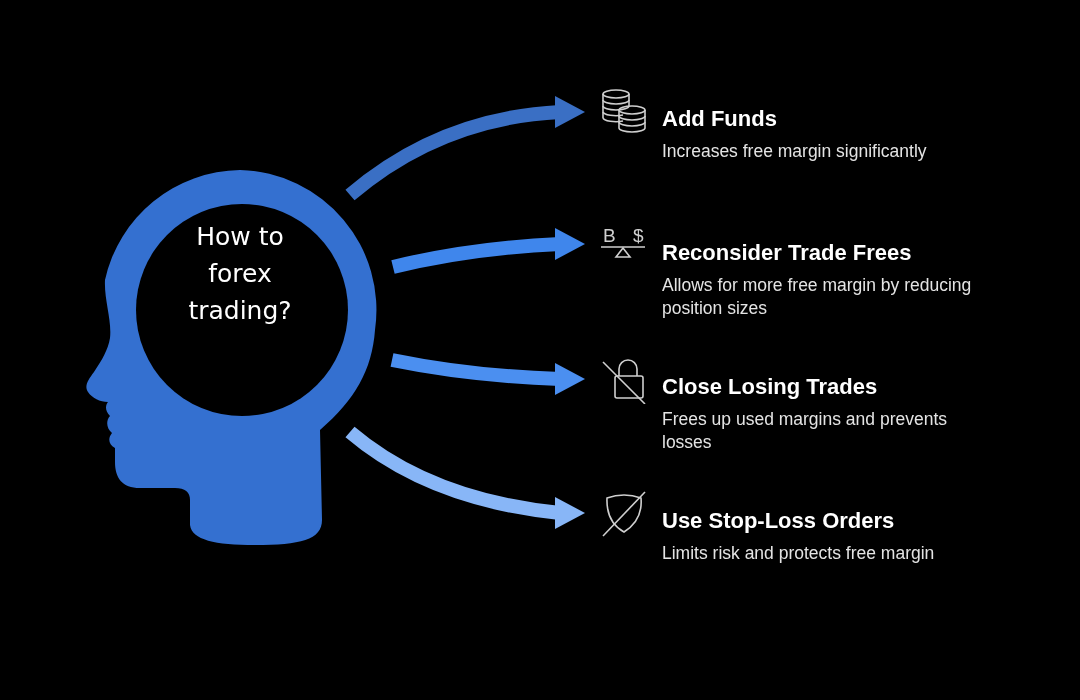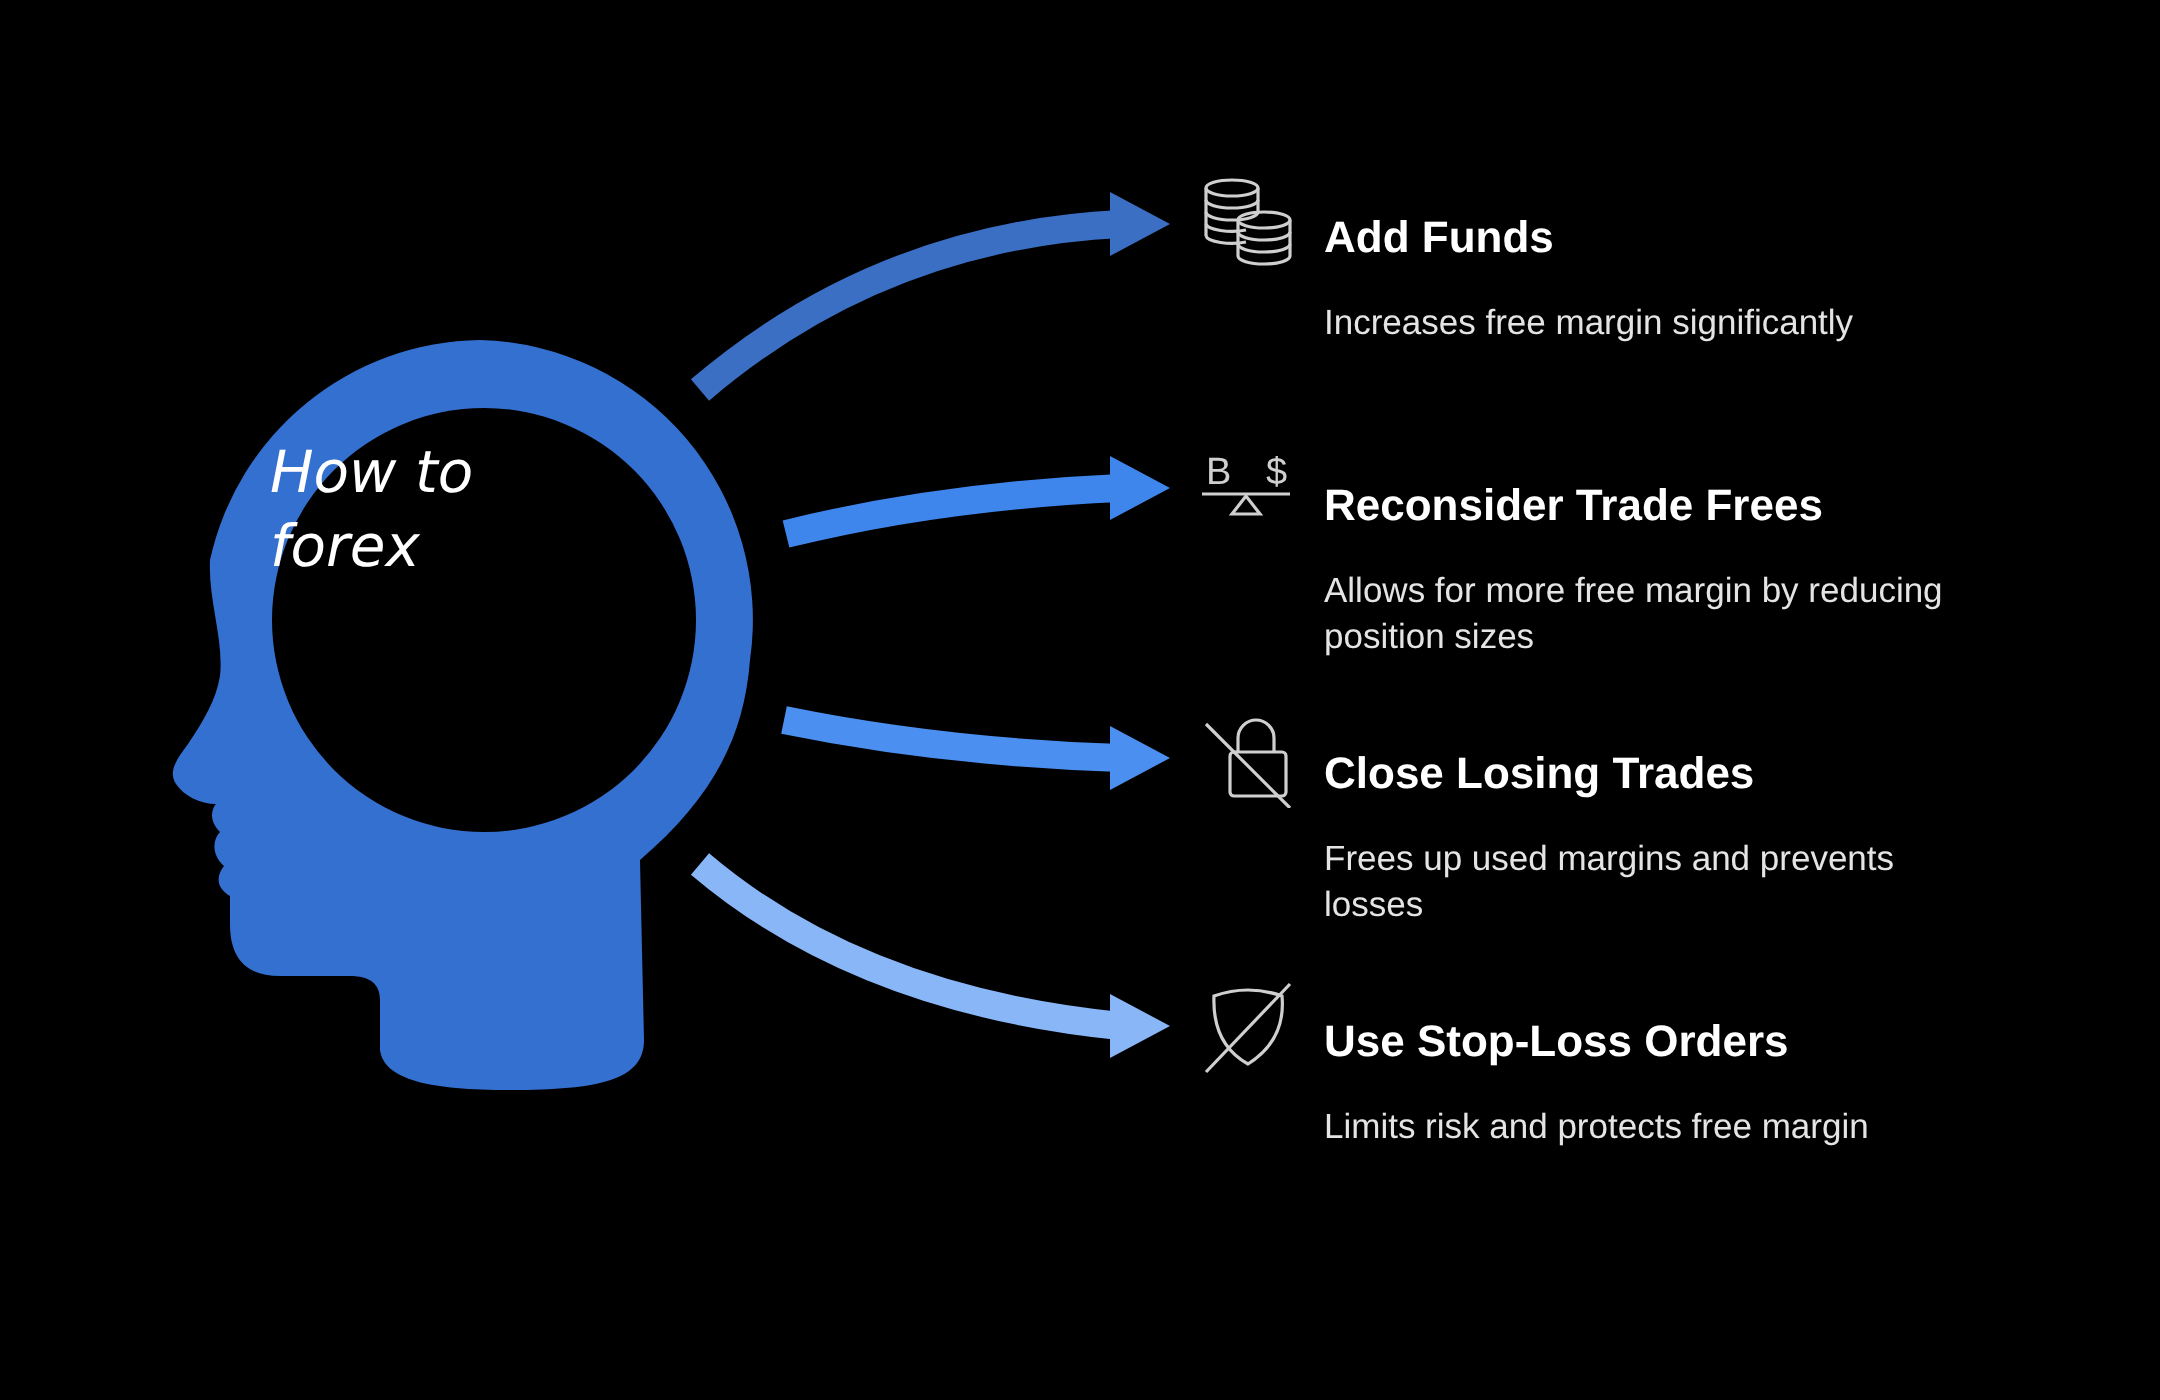"Increases free margin significantly" .item .desc { margin-top: 10px -> none }
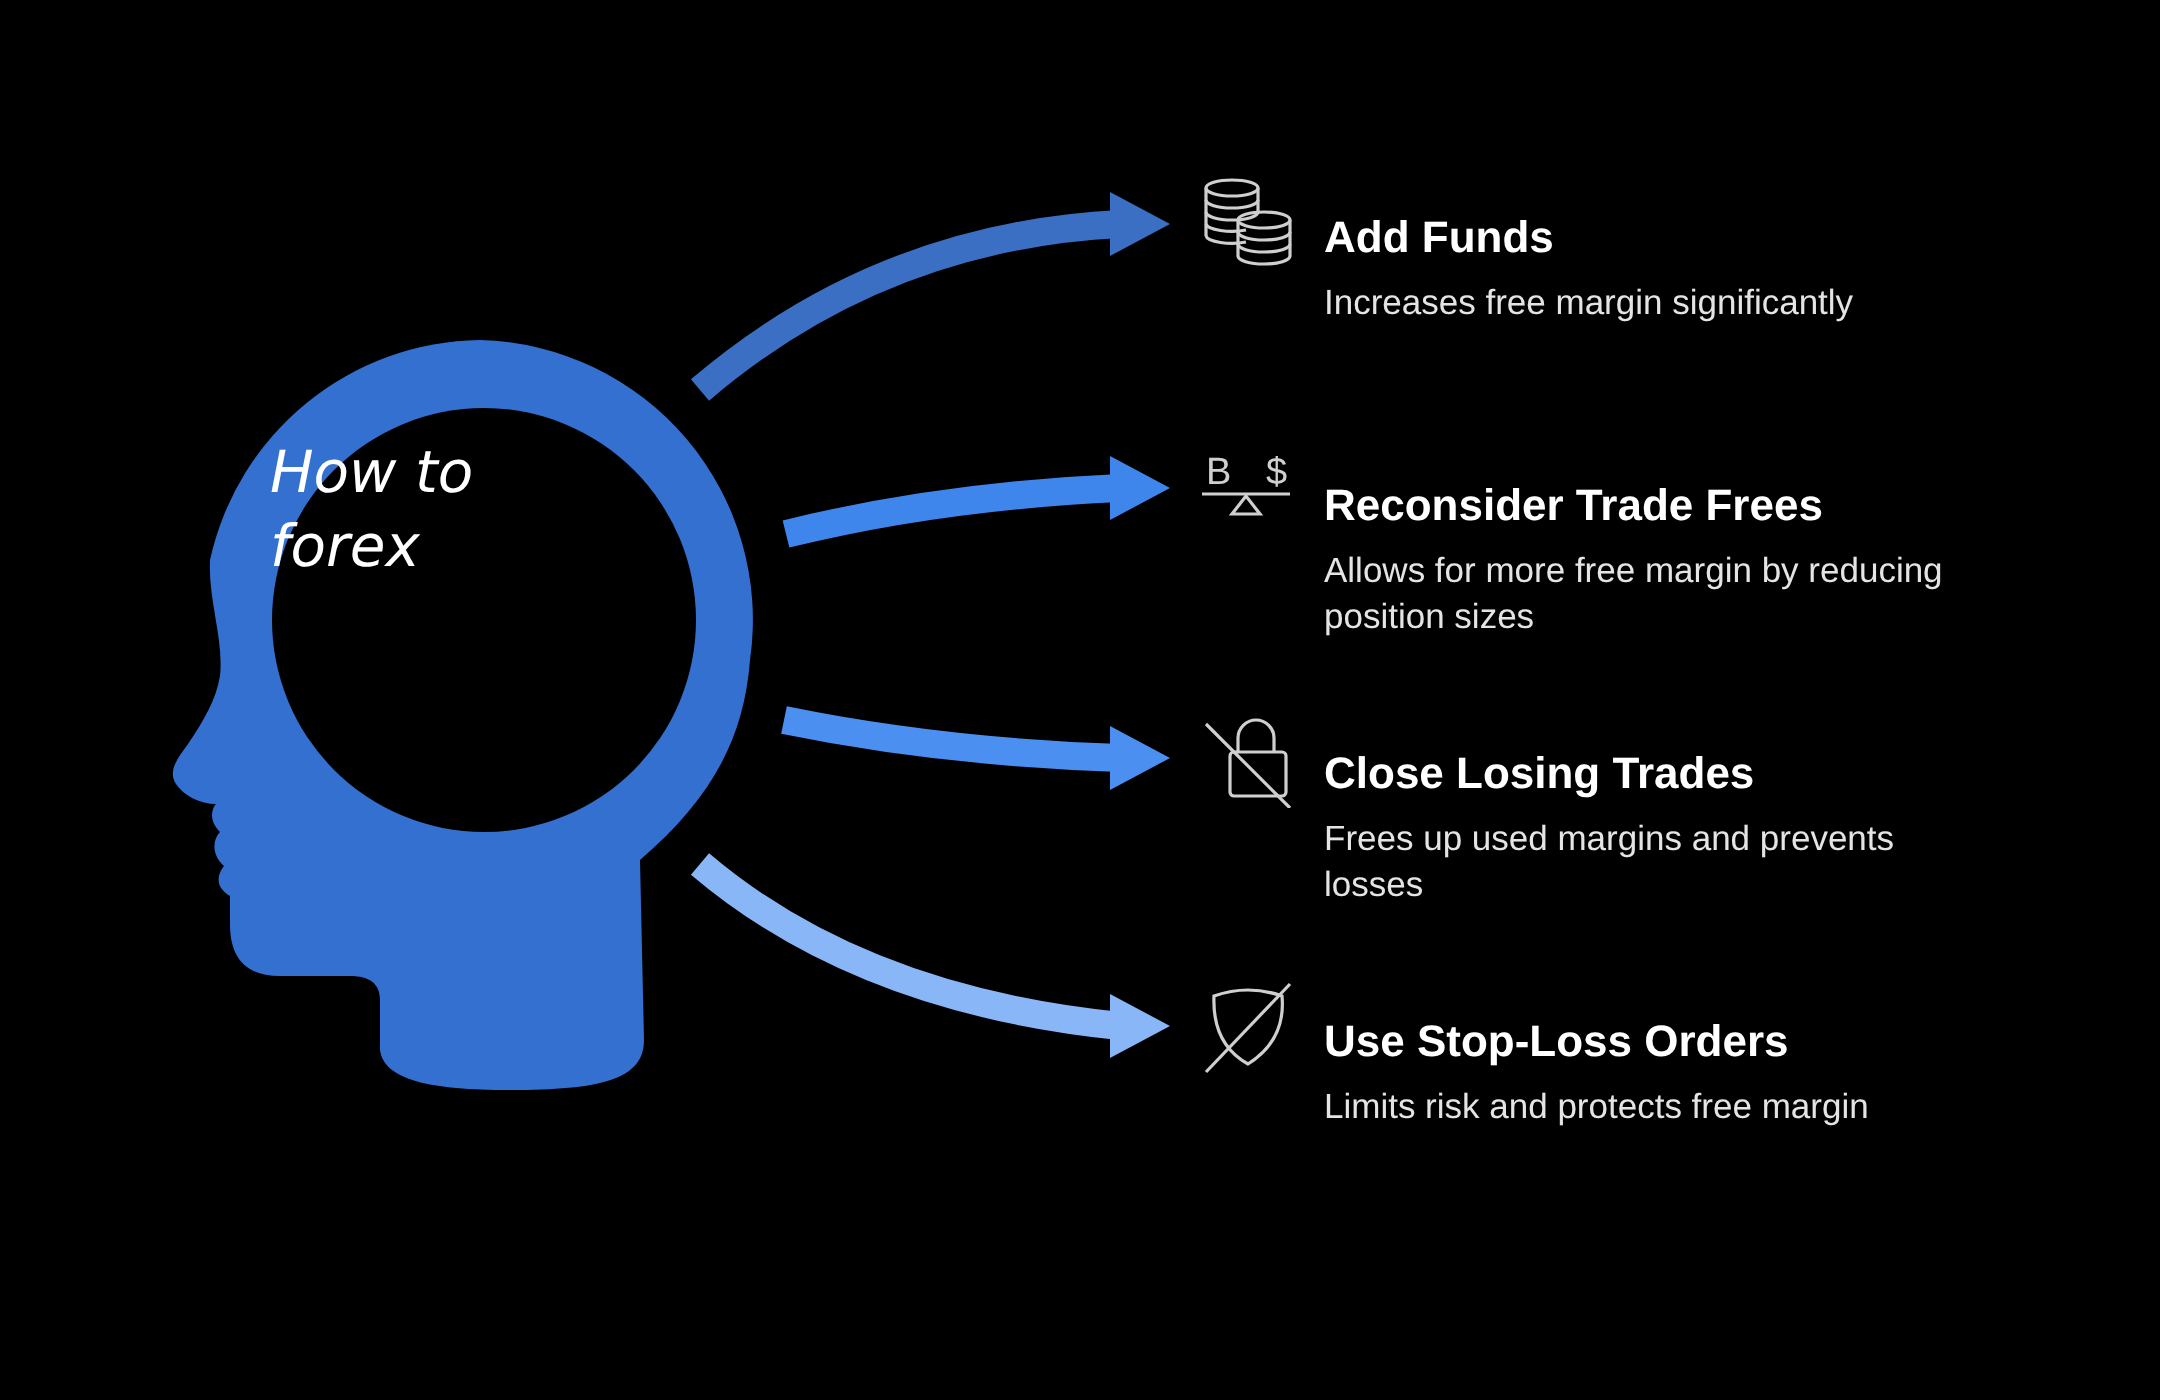"How to" .head-text { font-size: 29px -> 25px; font-style: italic -> none; text-align: left -> center }
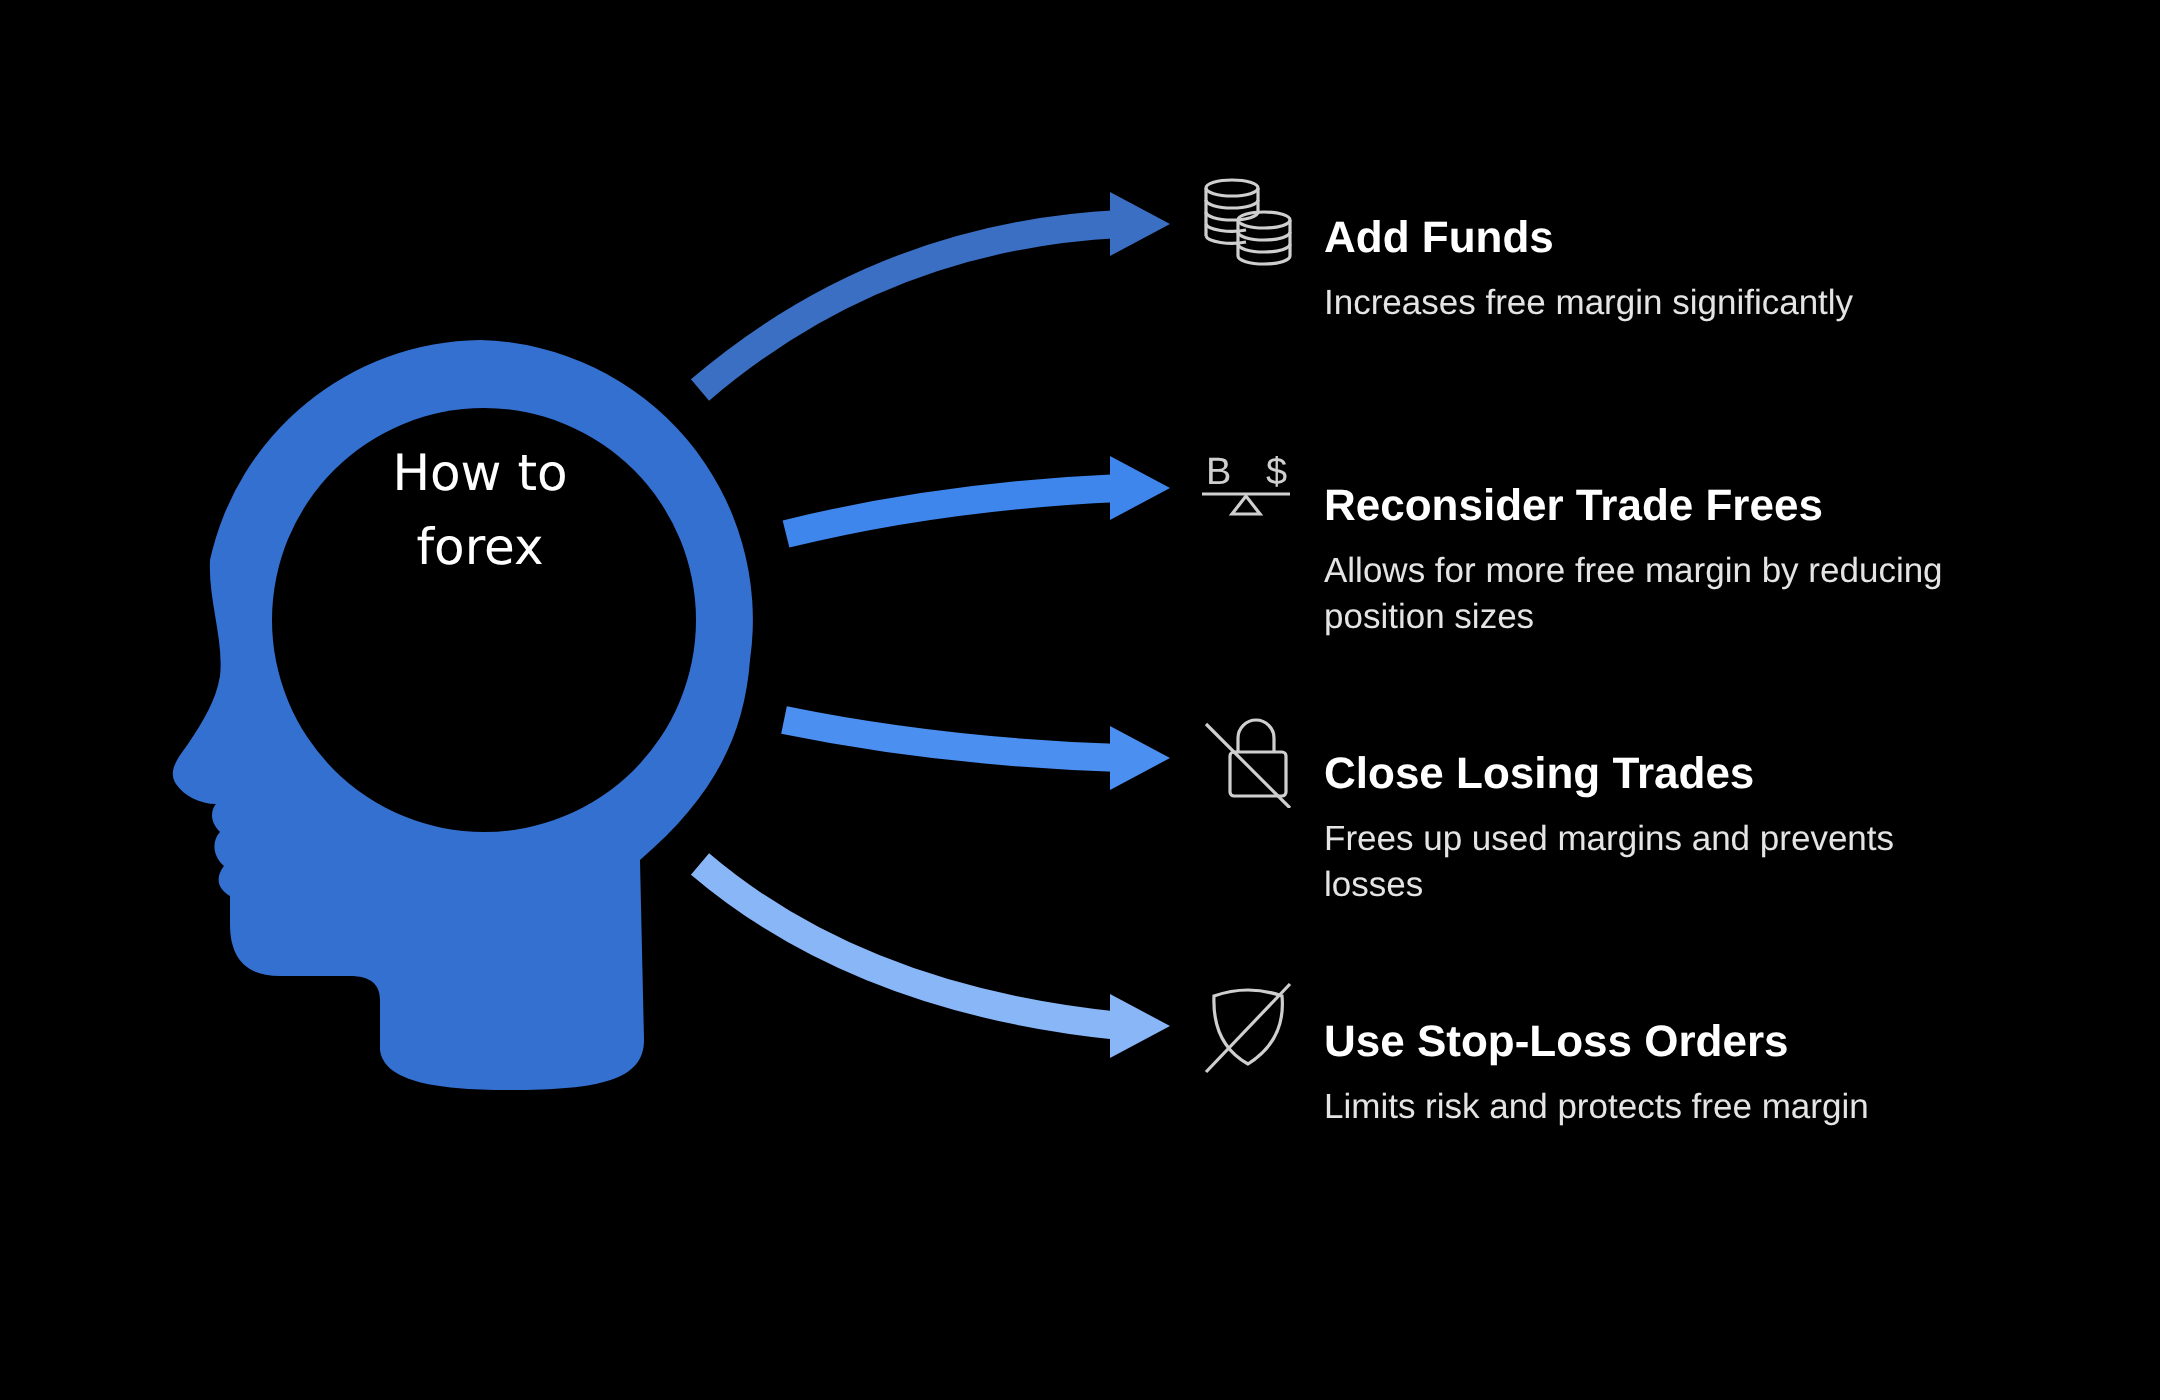"trading?" span { html: none -> <span>trading?</span> }
